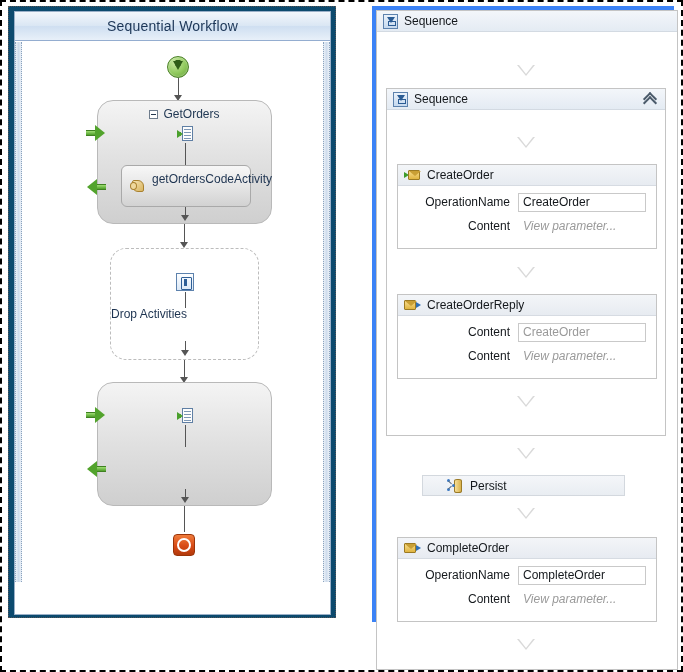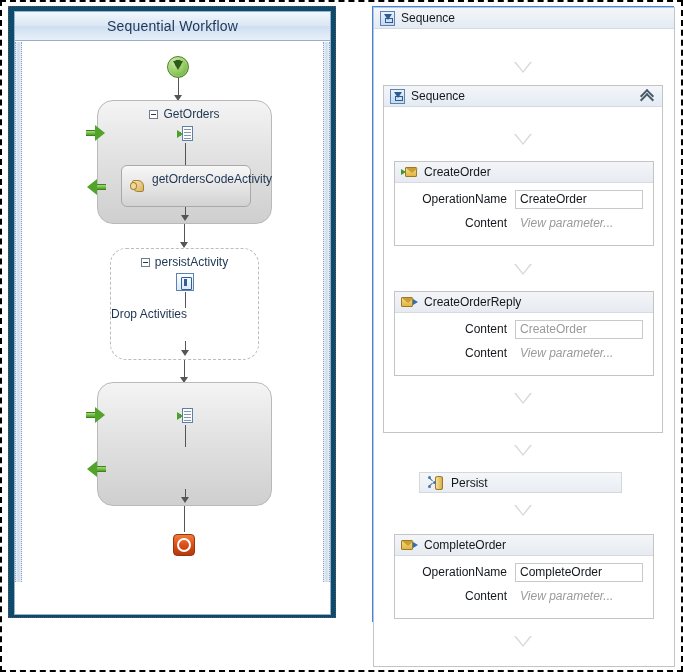"Sequence" #right-panel { border: 2px solid #3b82f6 -> 5px solid #3b82f6 }
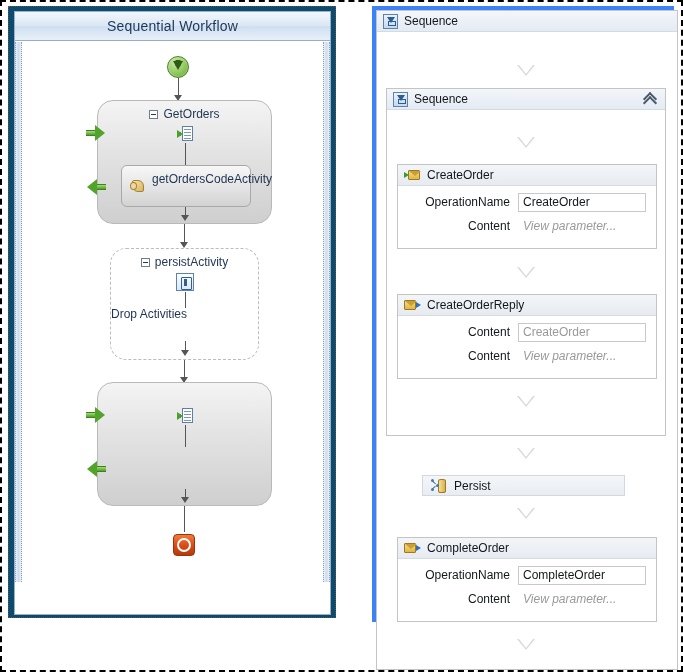"persistActivity" div.act-head { html: <div> <span></span> <span>persistActivity</span> </div> -> none }
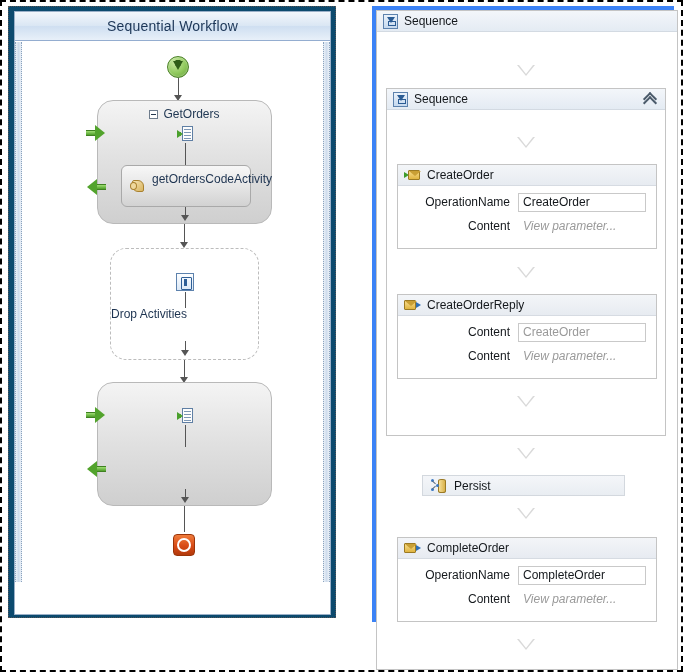"Persist" .persist-bar { padding-left: 8px -> 24px }
